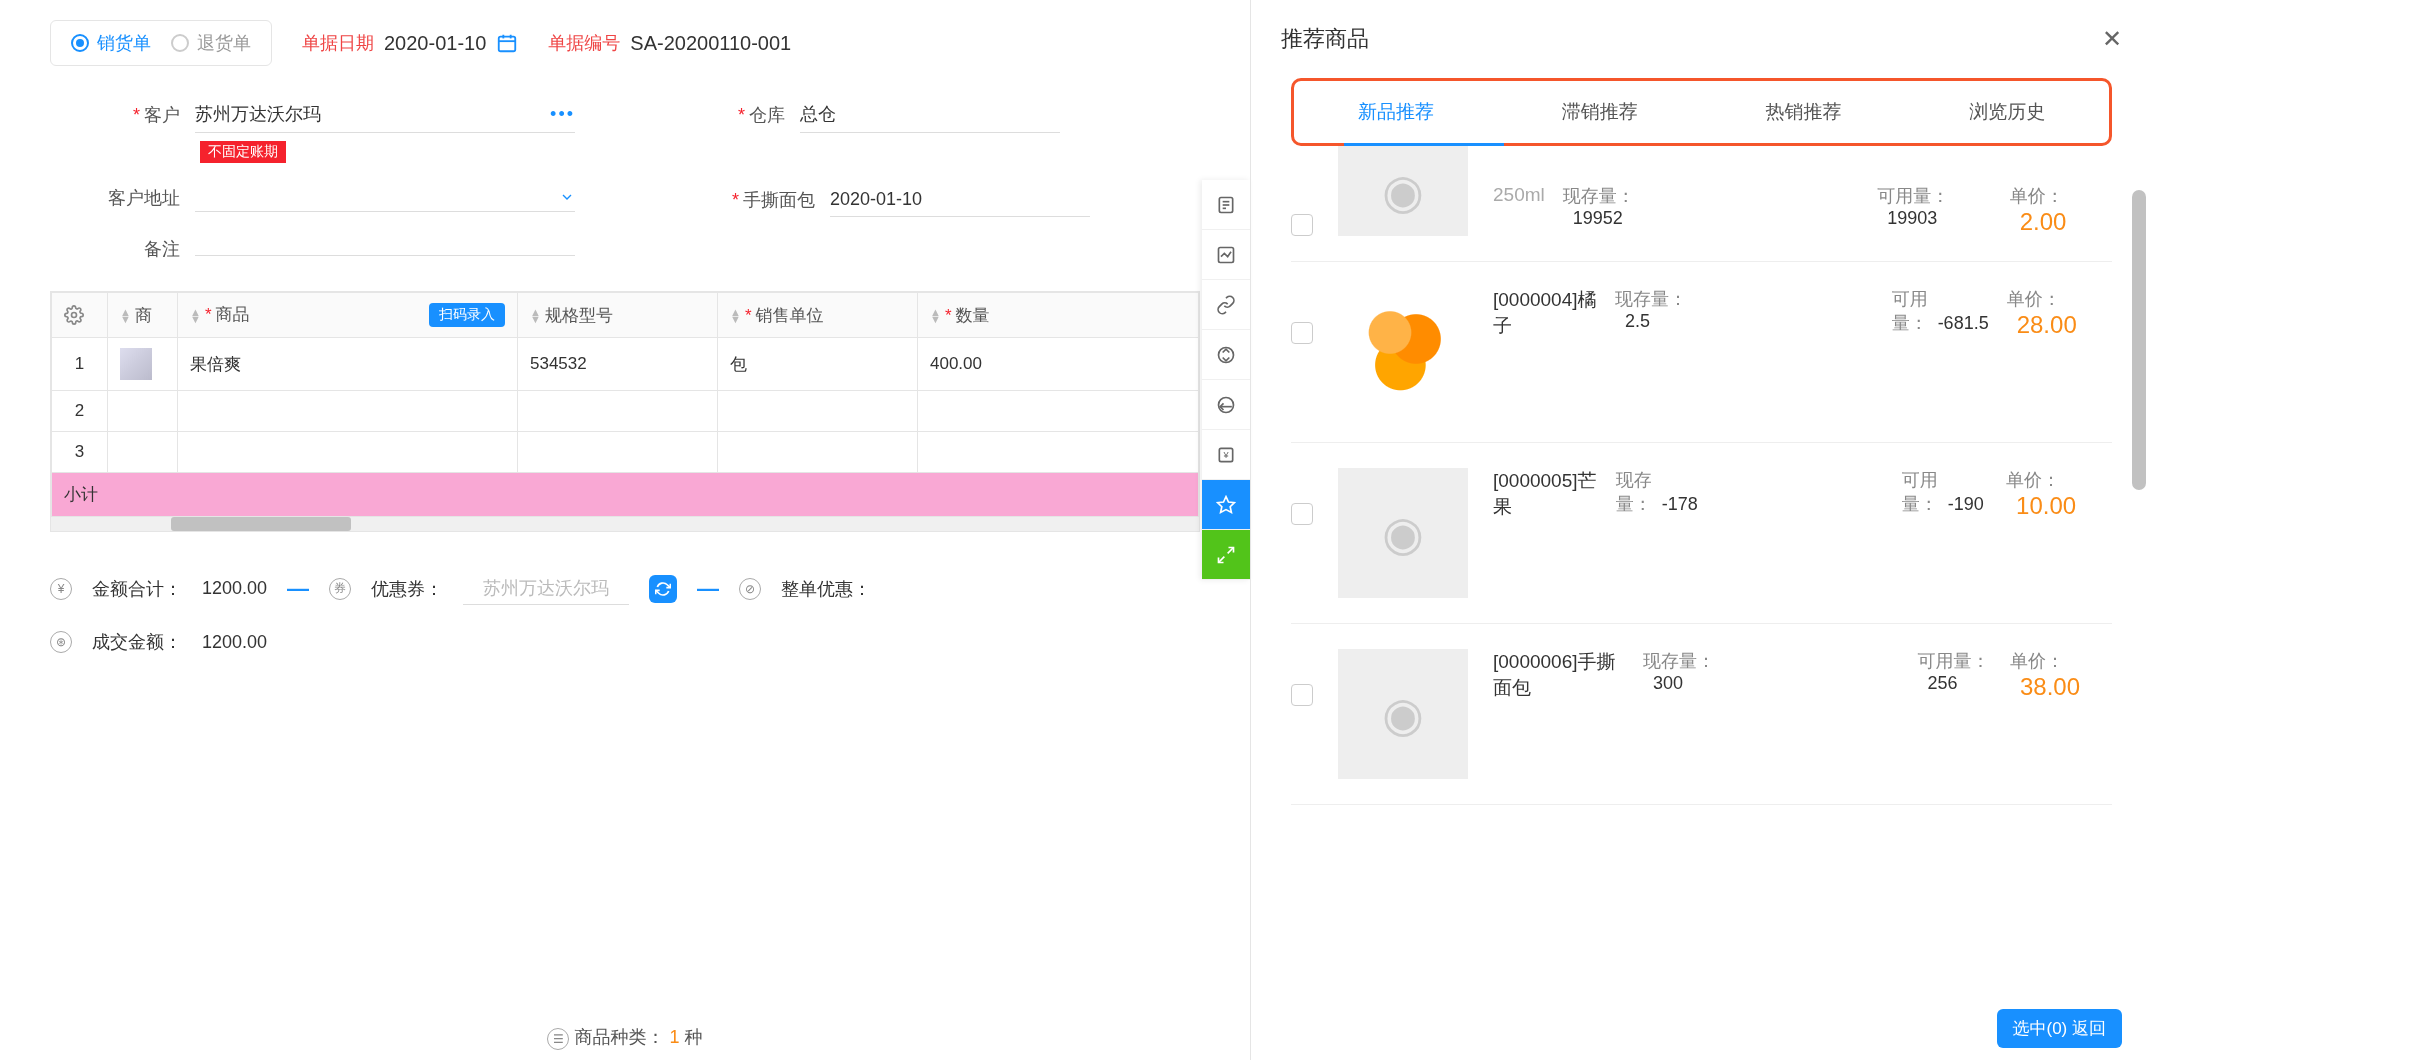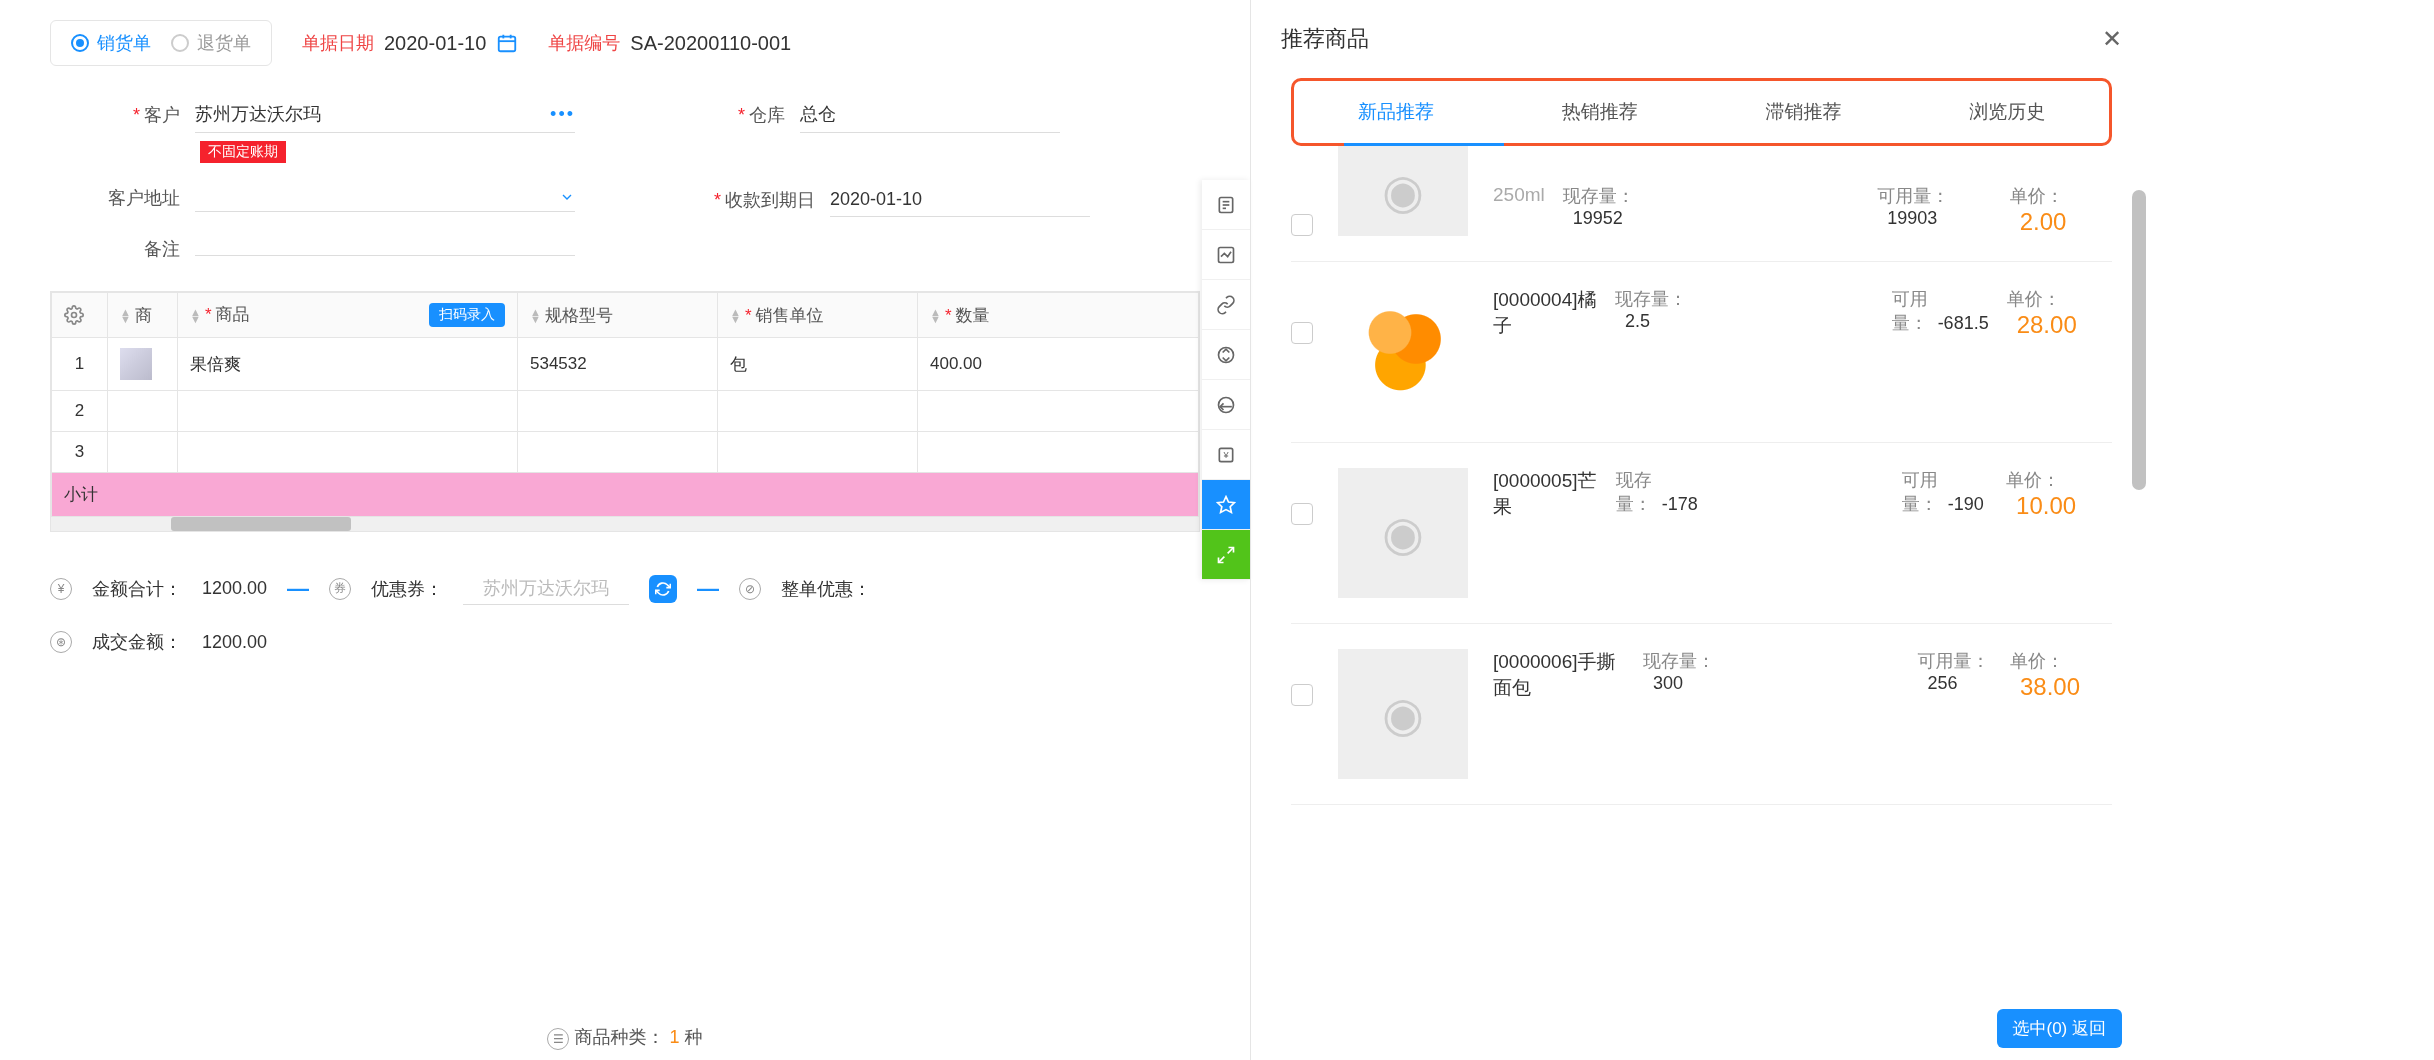"热销推荐" div.rp-tab { order: before "滞销推荐" -> after "滞销推荐" }
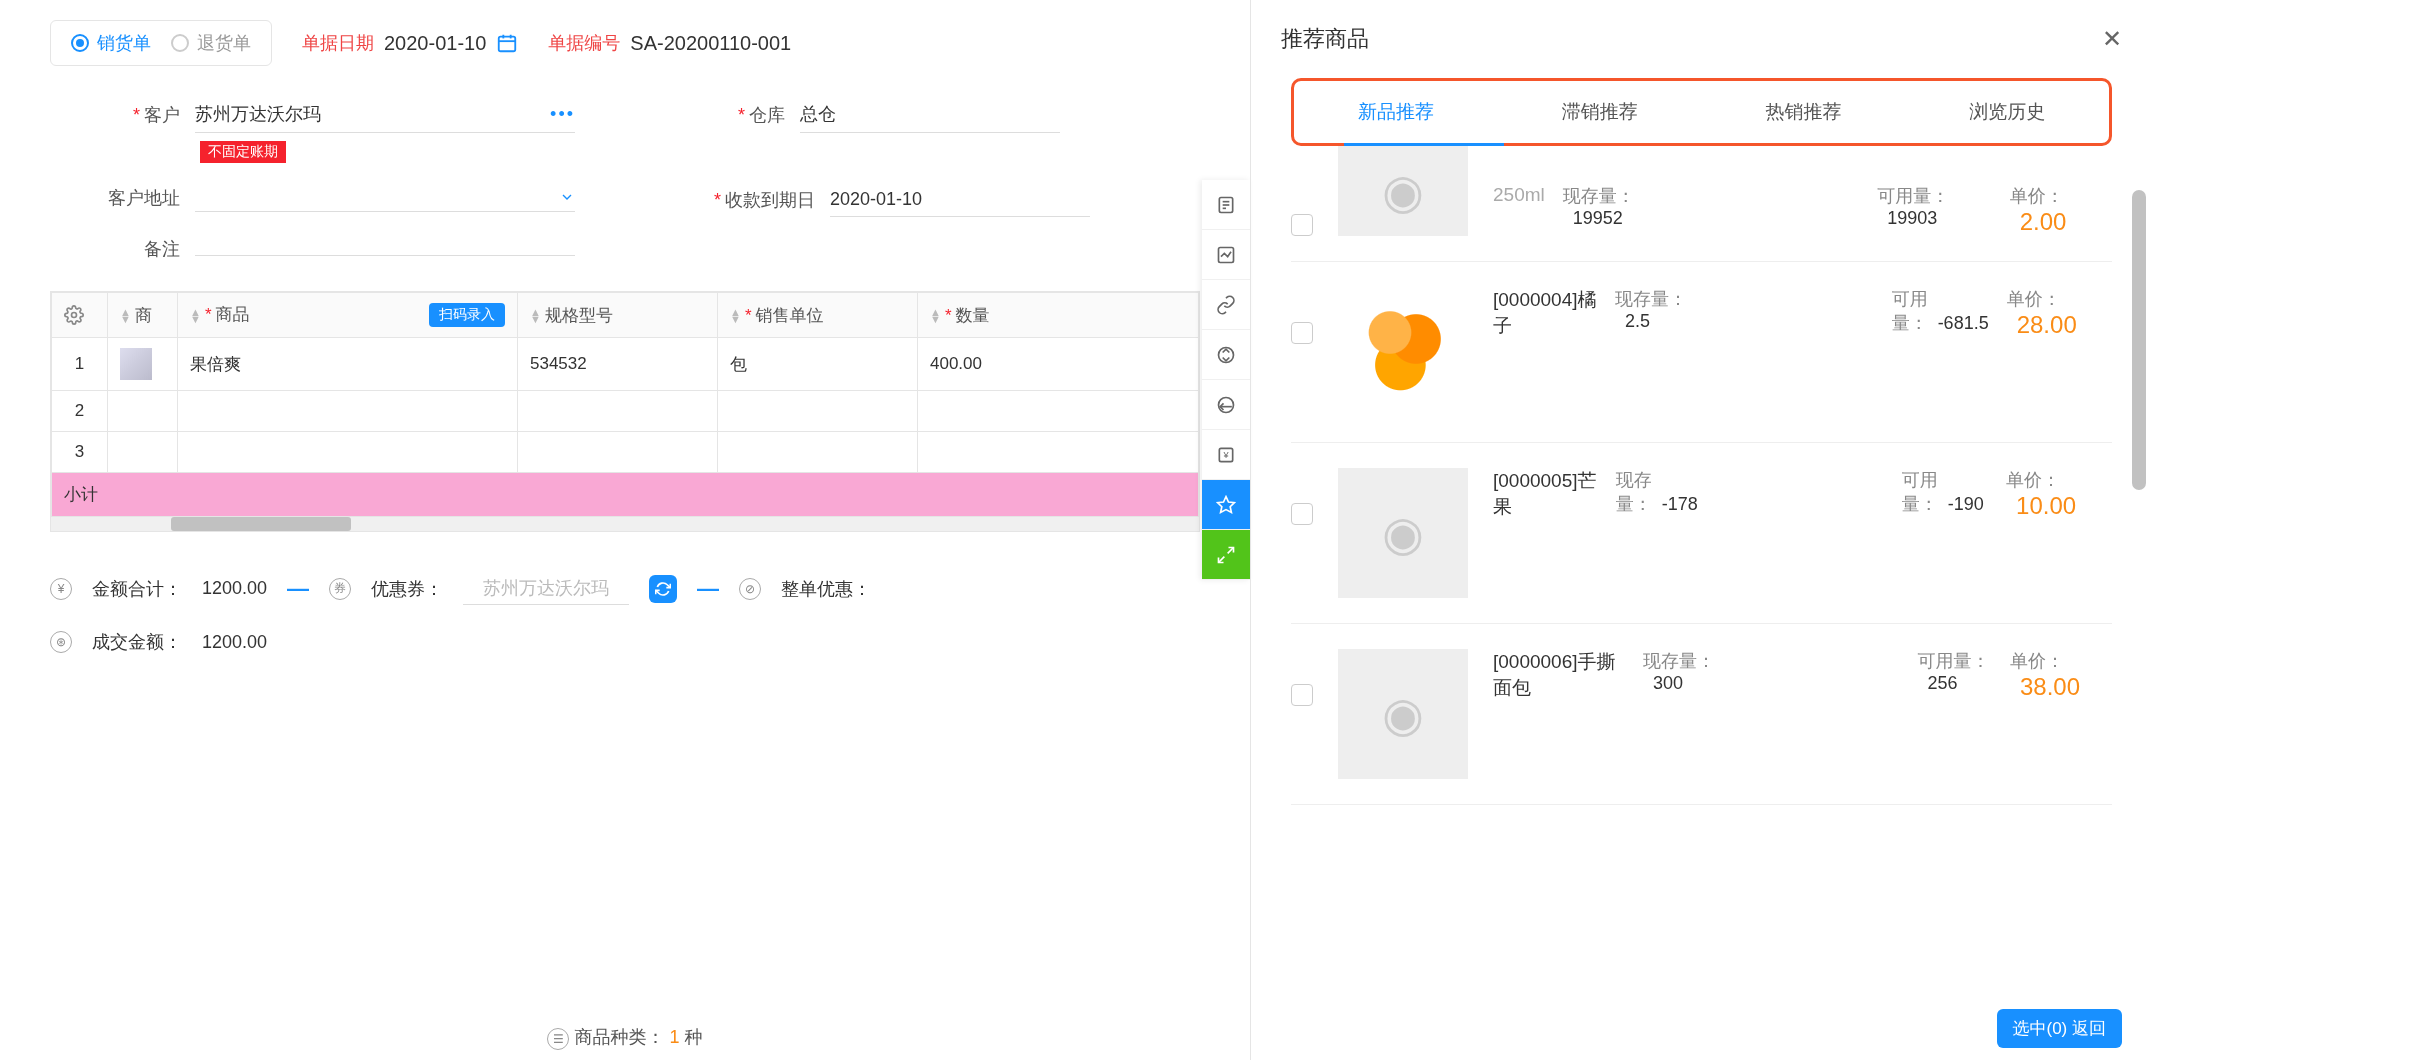"收款到期日" span { text: 收款到期日 -> 手撕面包 }
